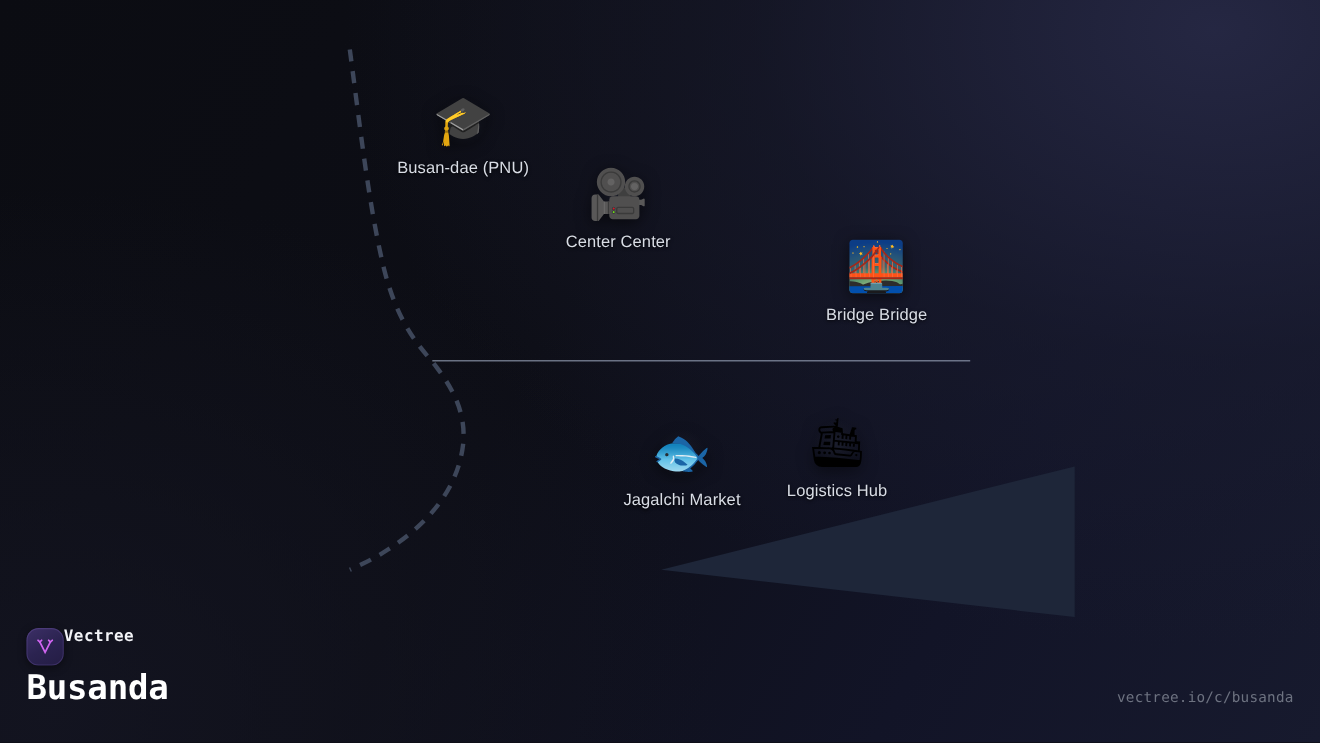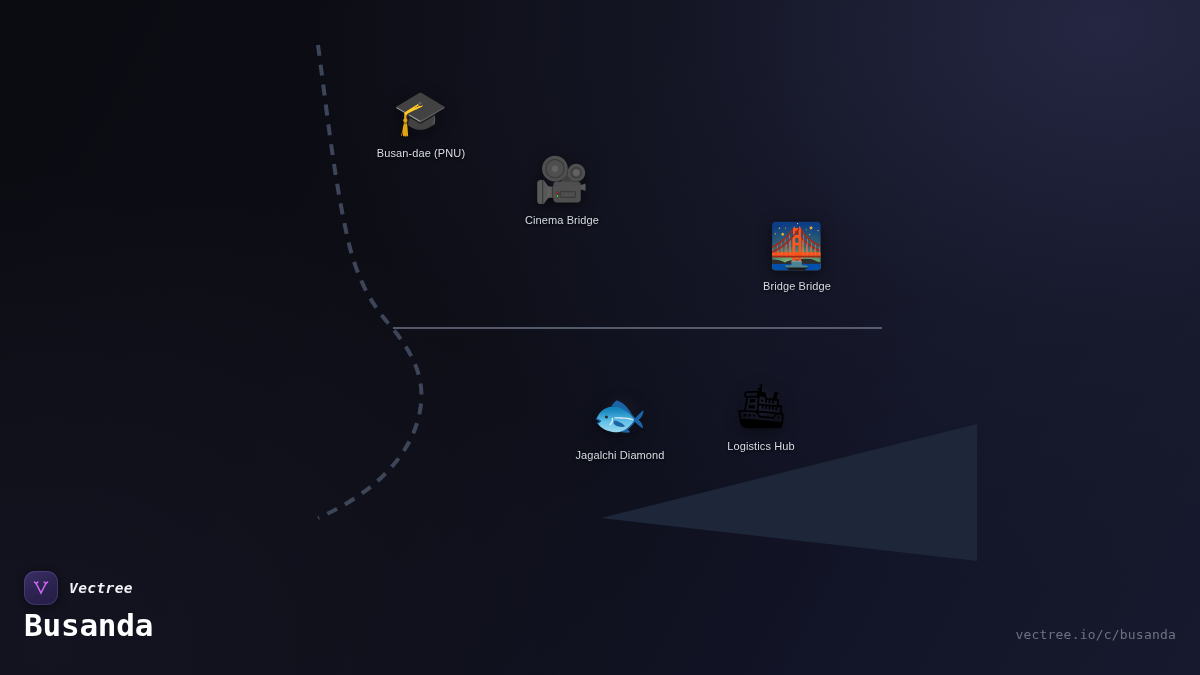"Busan-dae (PNU)" .node-label { font-size: 11px -> 15px }
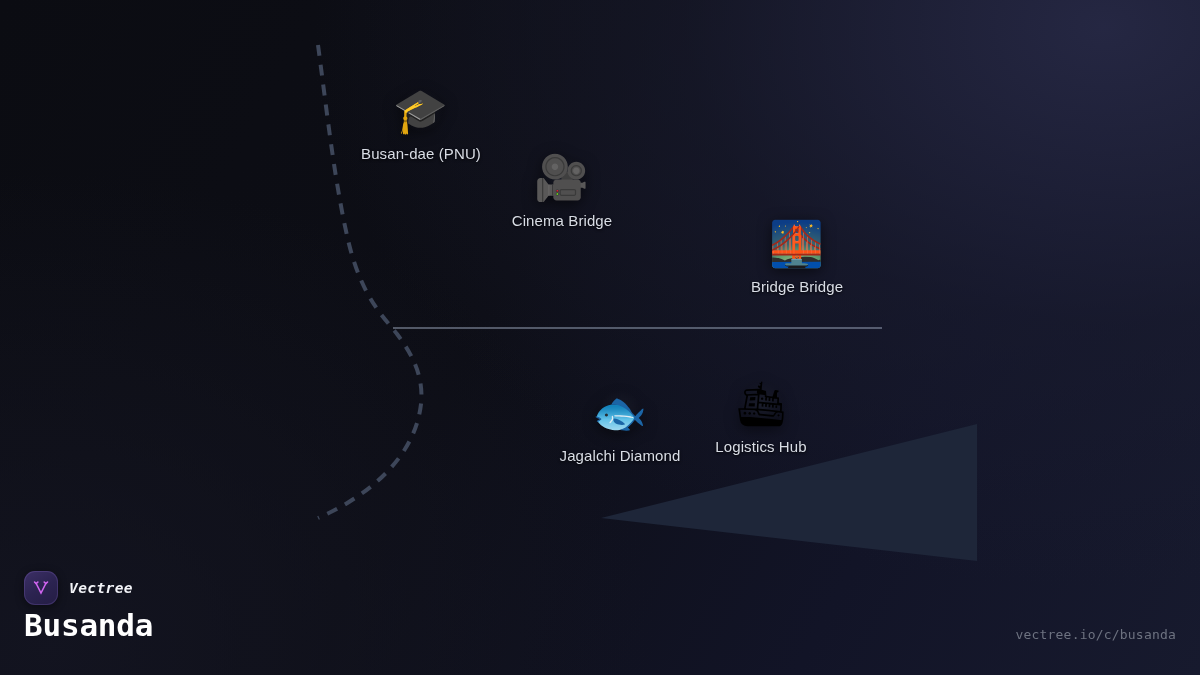"Cinema Bridge" span.node-label { text: Cinema Bridge -> Center Center }
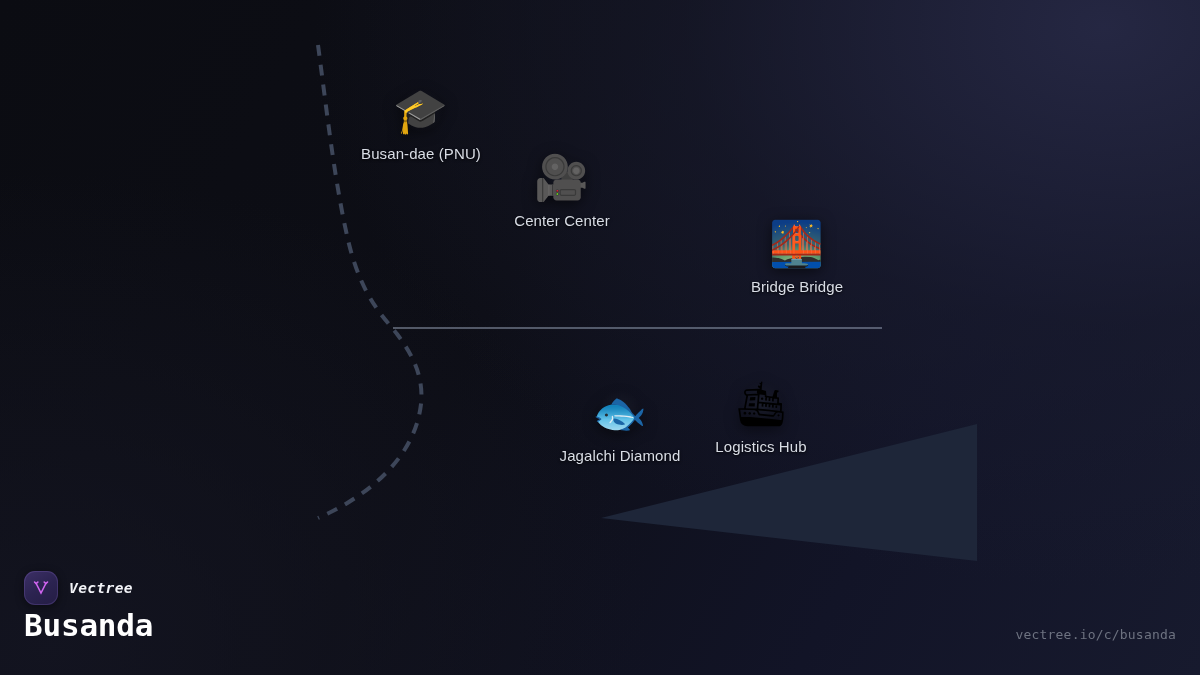"Jagalchi Diamond" span.node-label { text: Diamond -> Market }
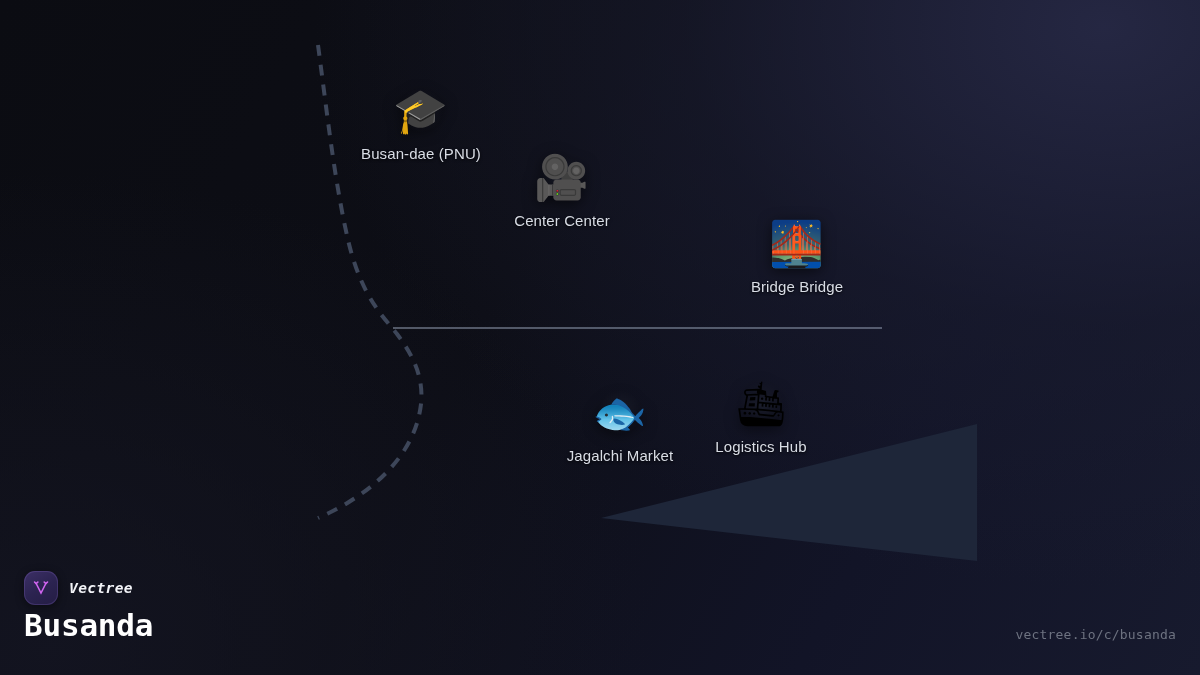"Vectree" #brand-row { align-items: center -> none; font-style: italic -> none; gap: 11px -> none }
